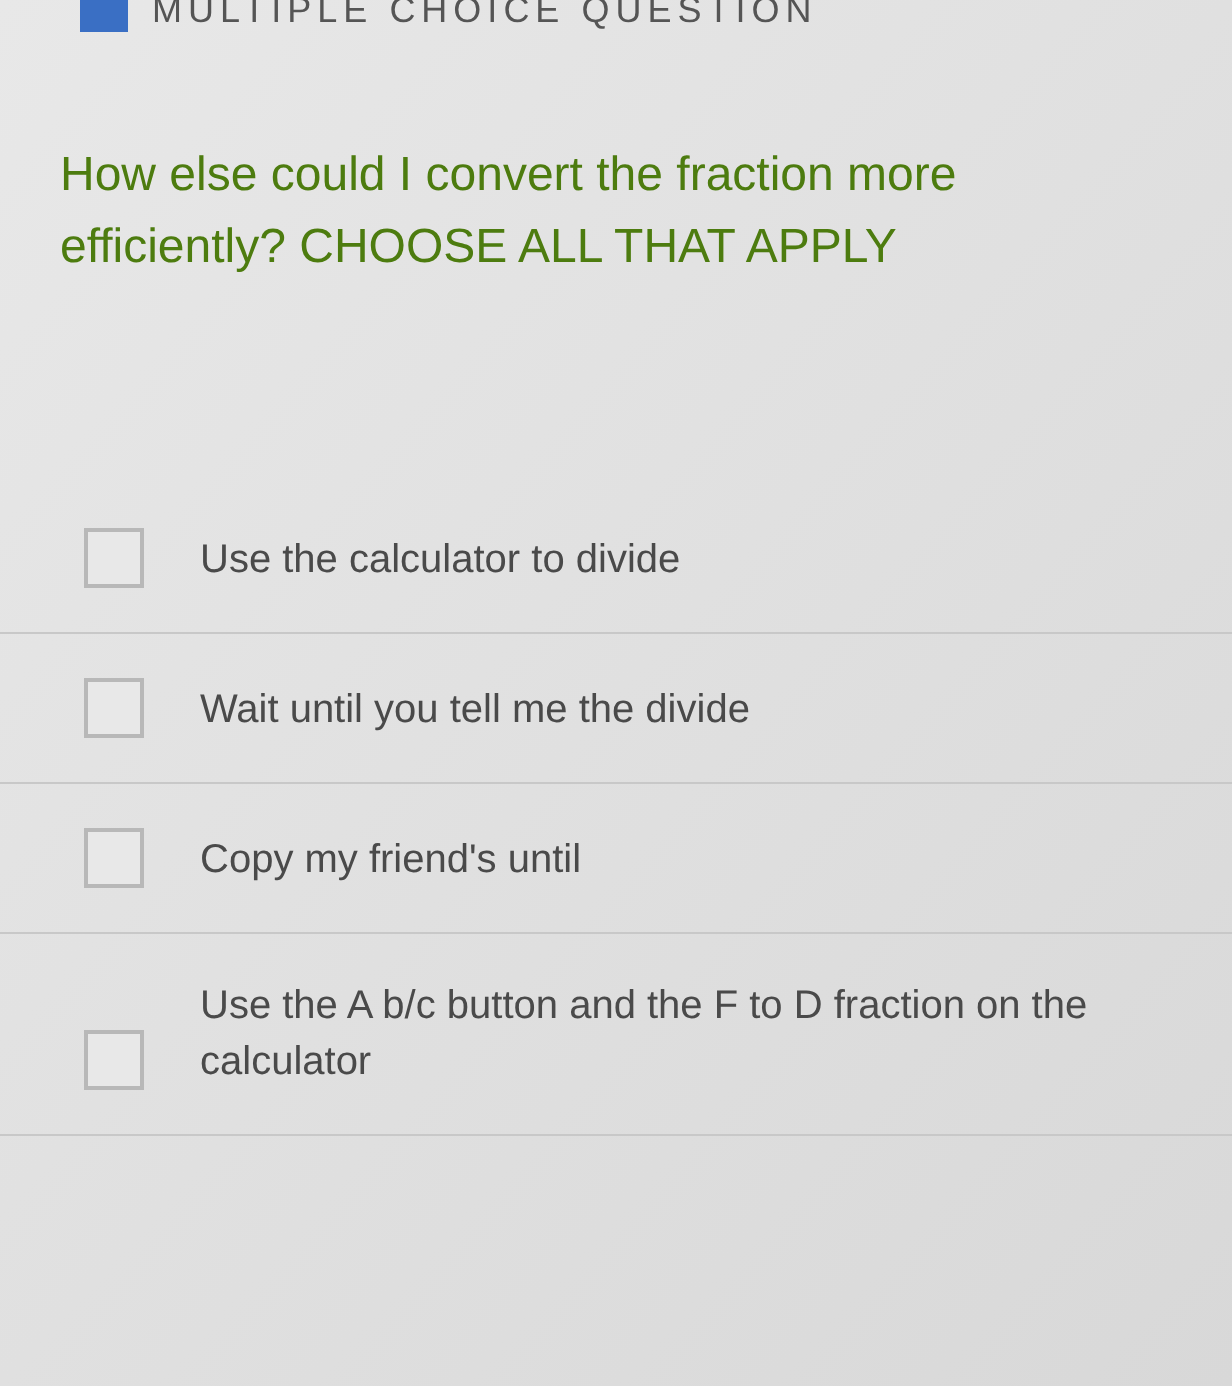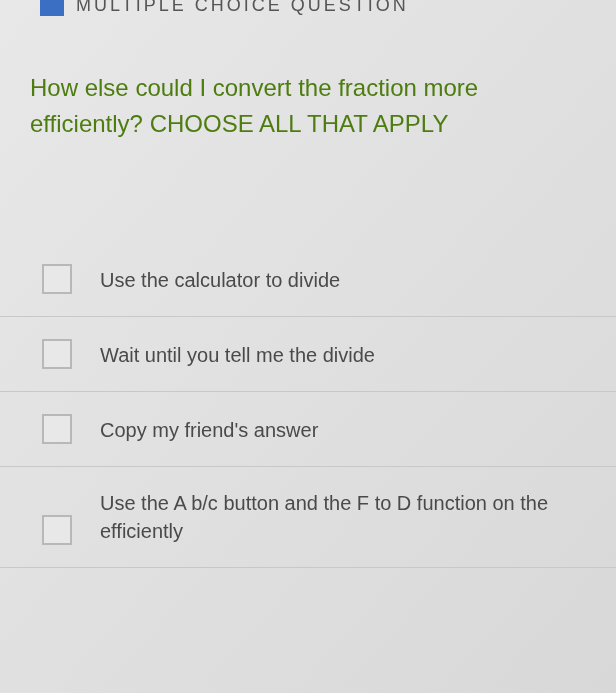"Copy my friend's answer" div.option-label { text: answer -> until }
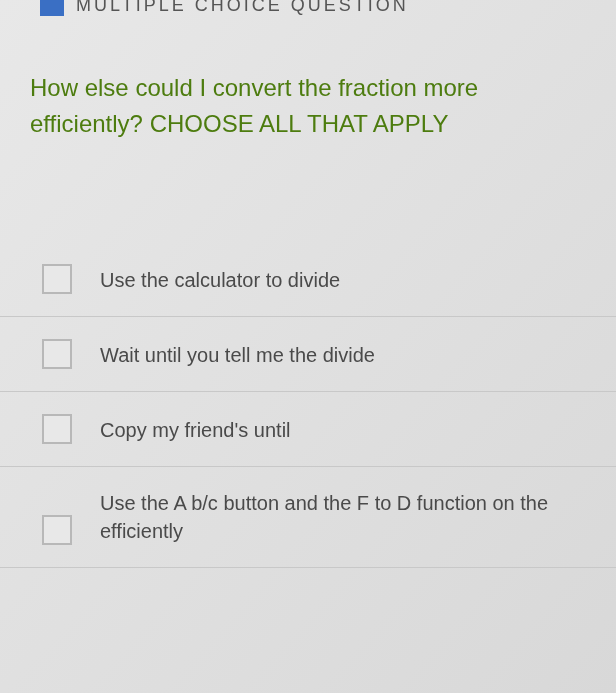"Use the A b/c button" div.option-label { text: function on the efficiently -> fraction on the calculator }
